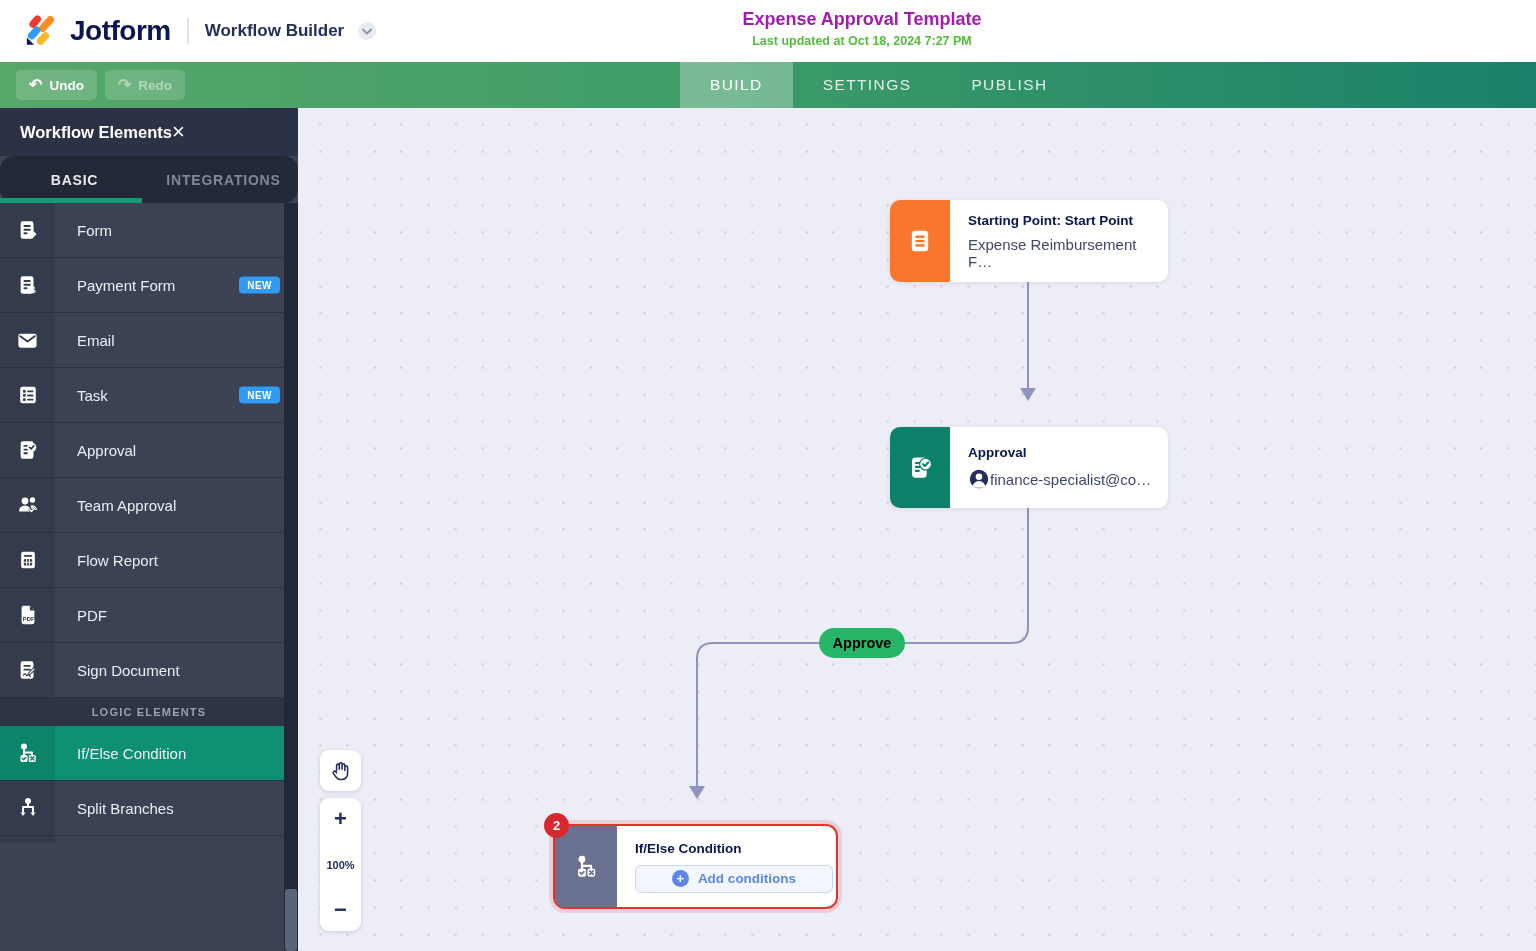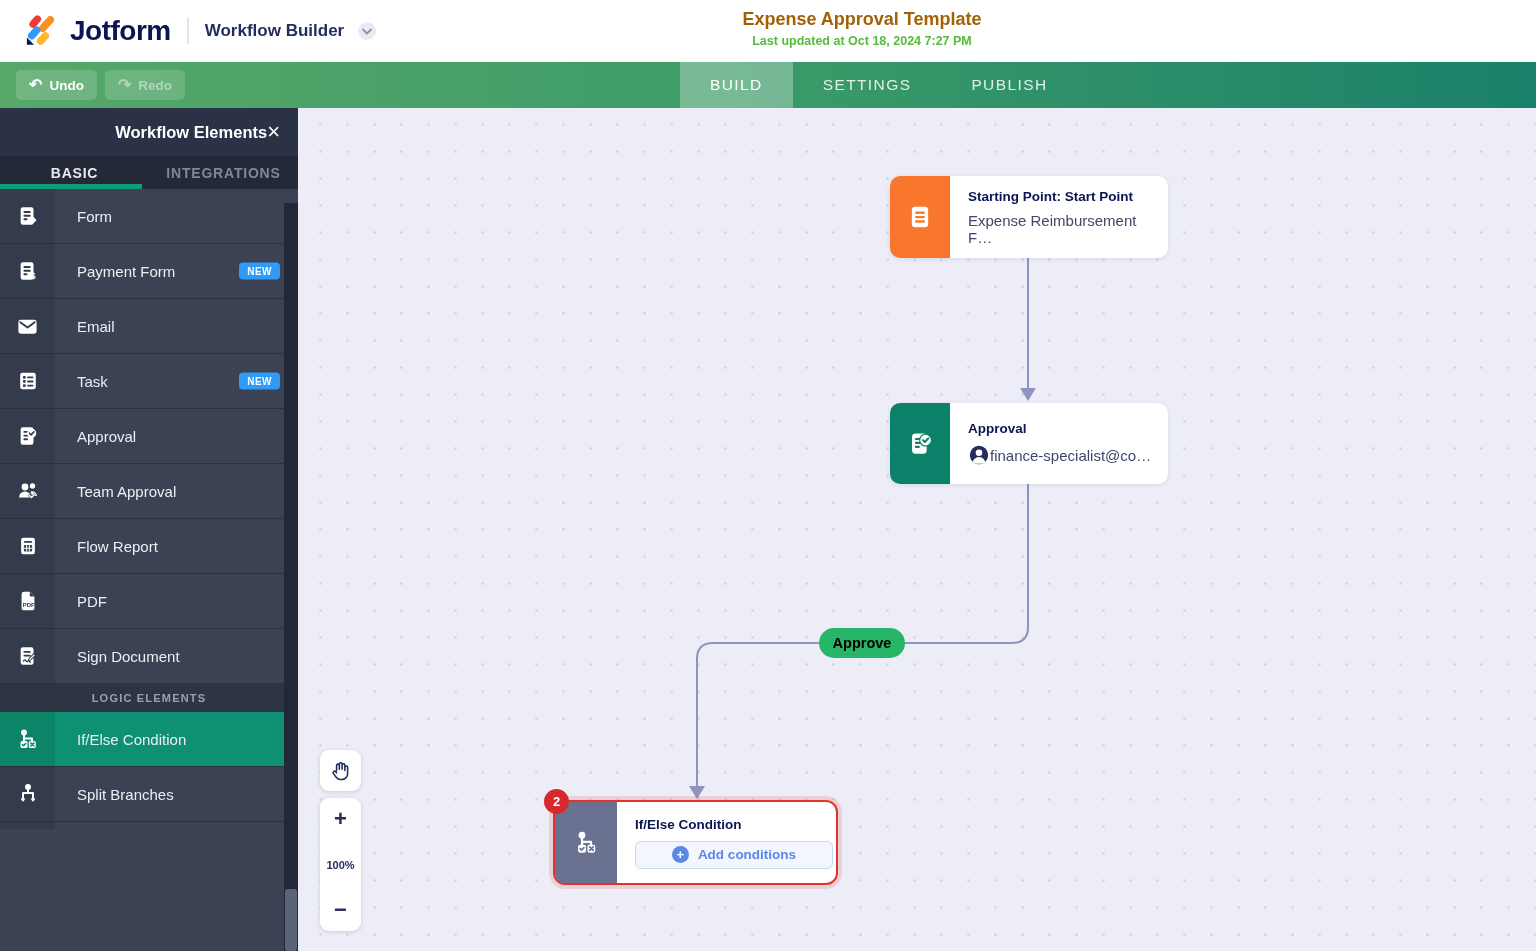"Expense Approval Template" .flow-title { color: #a16207 -> #a21caf }
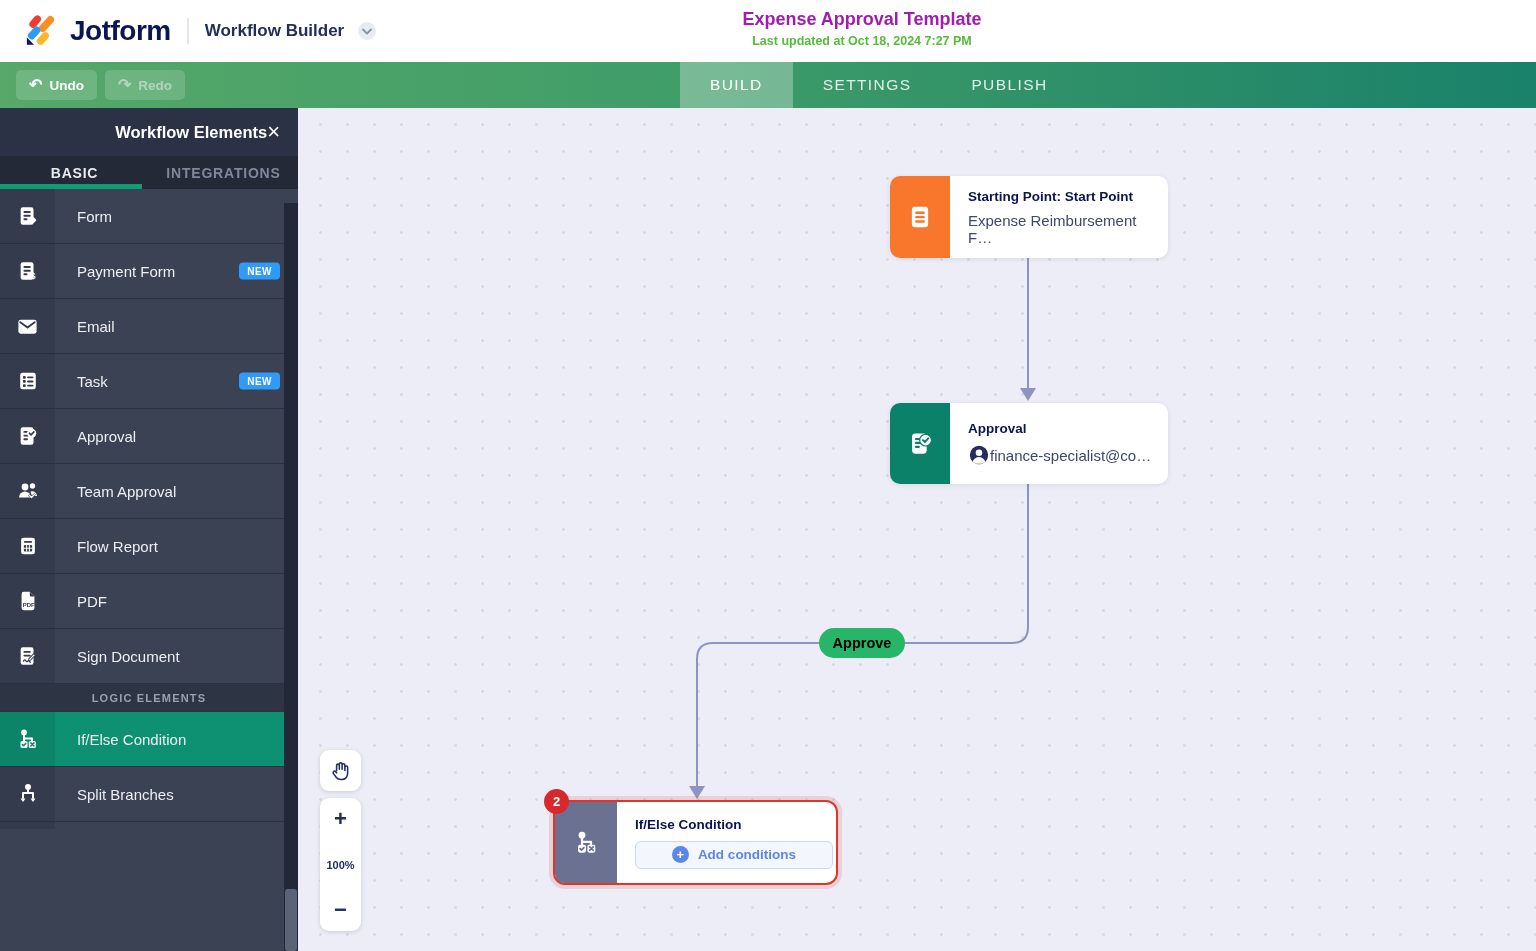"Workflow Elements" .sb-header { justify-content: flex-end -> flex-start }
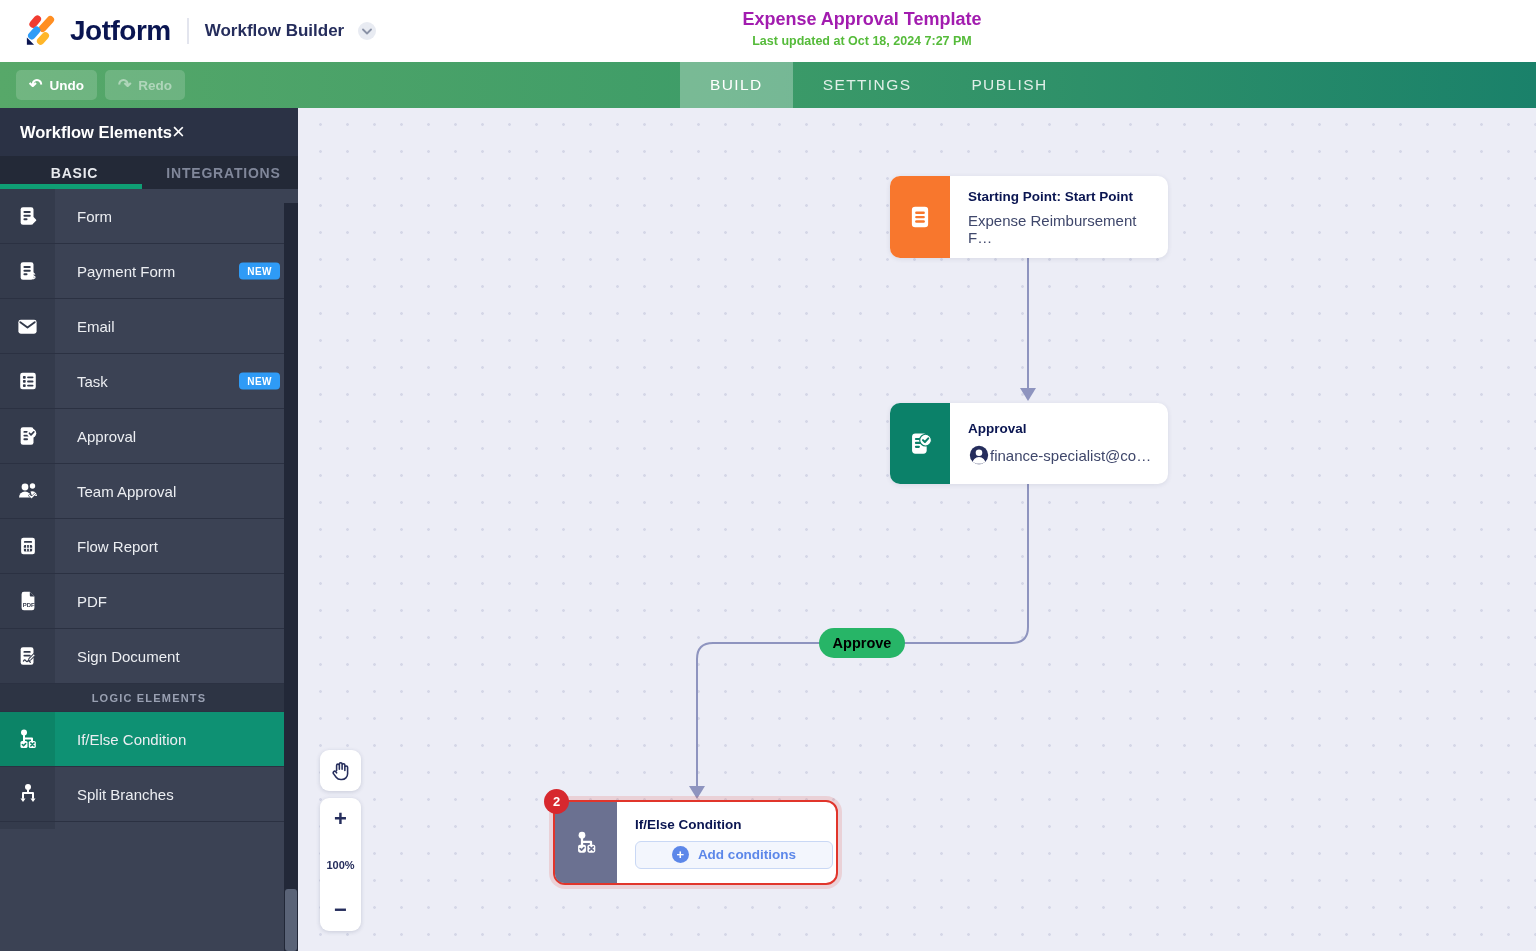"BASIC" .sb-tabs { border-radius: none -> 14px; height: 33px -> 47px }
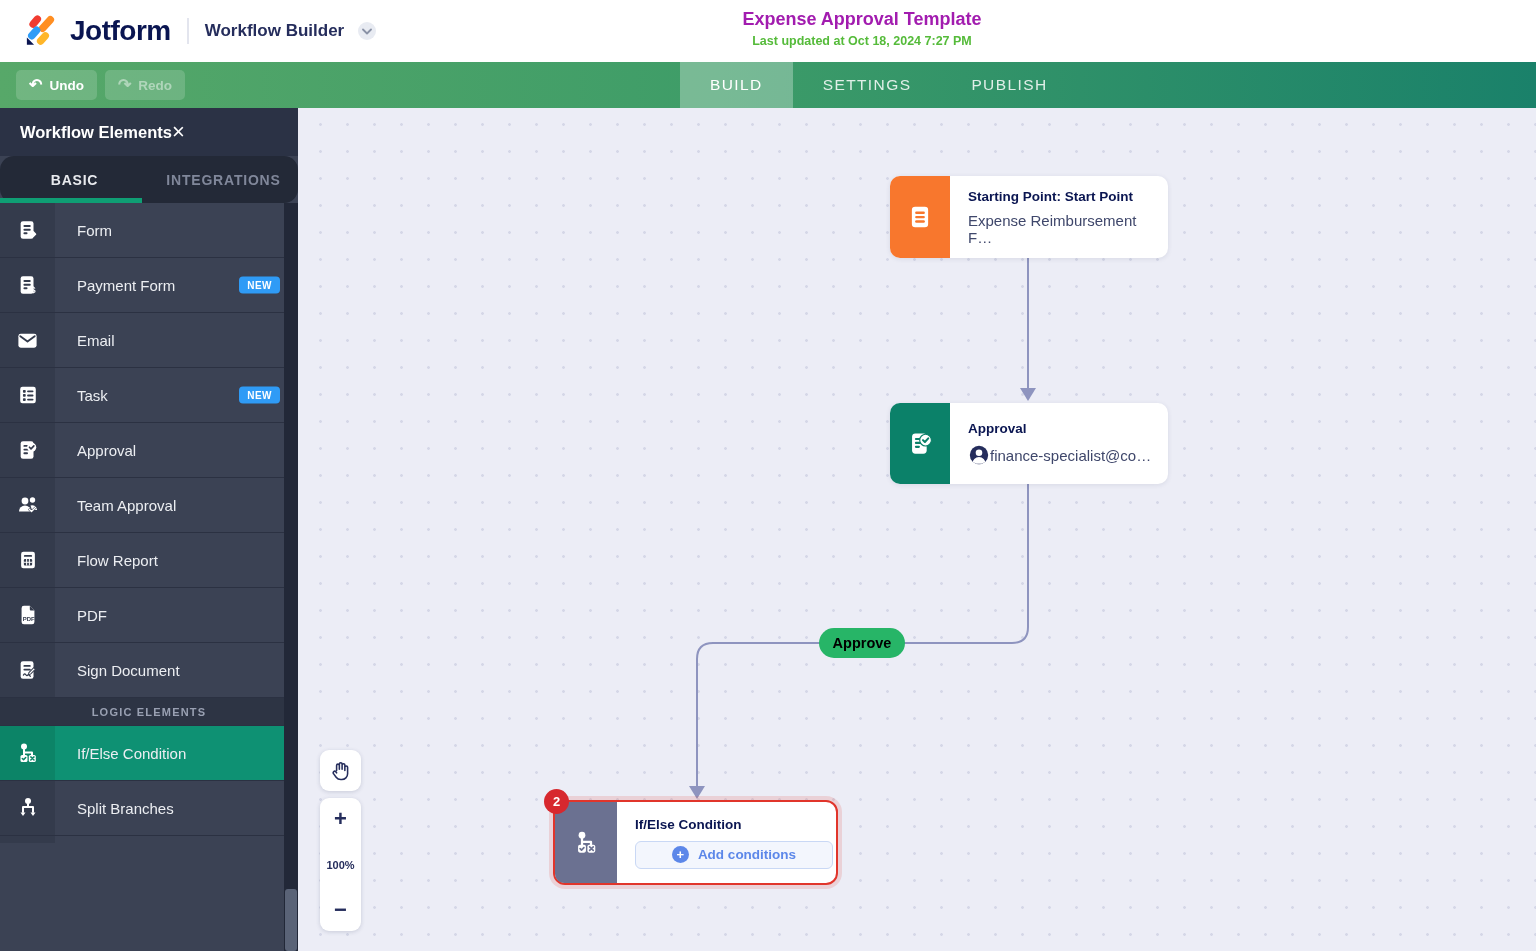"Starting Point: Start Point" .node { margin-top: none -> 24px }
